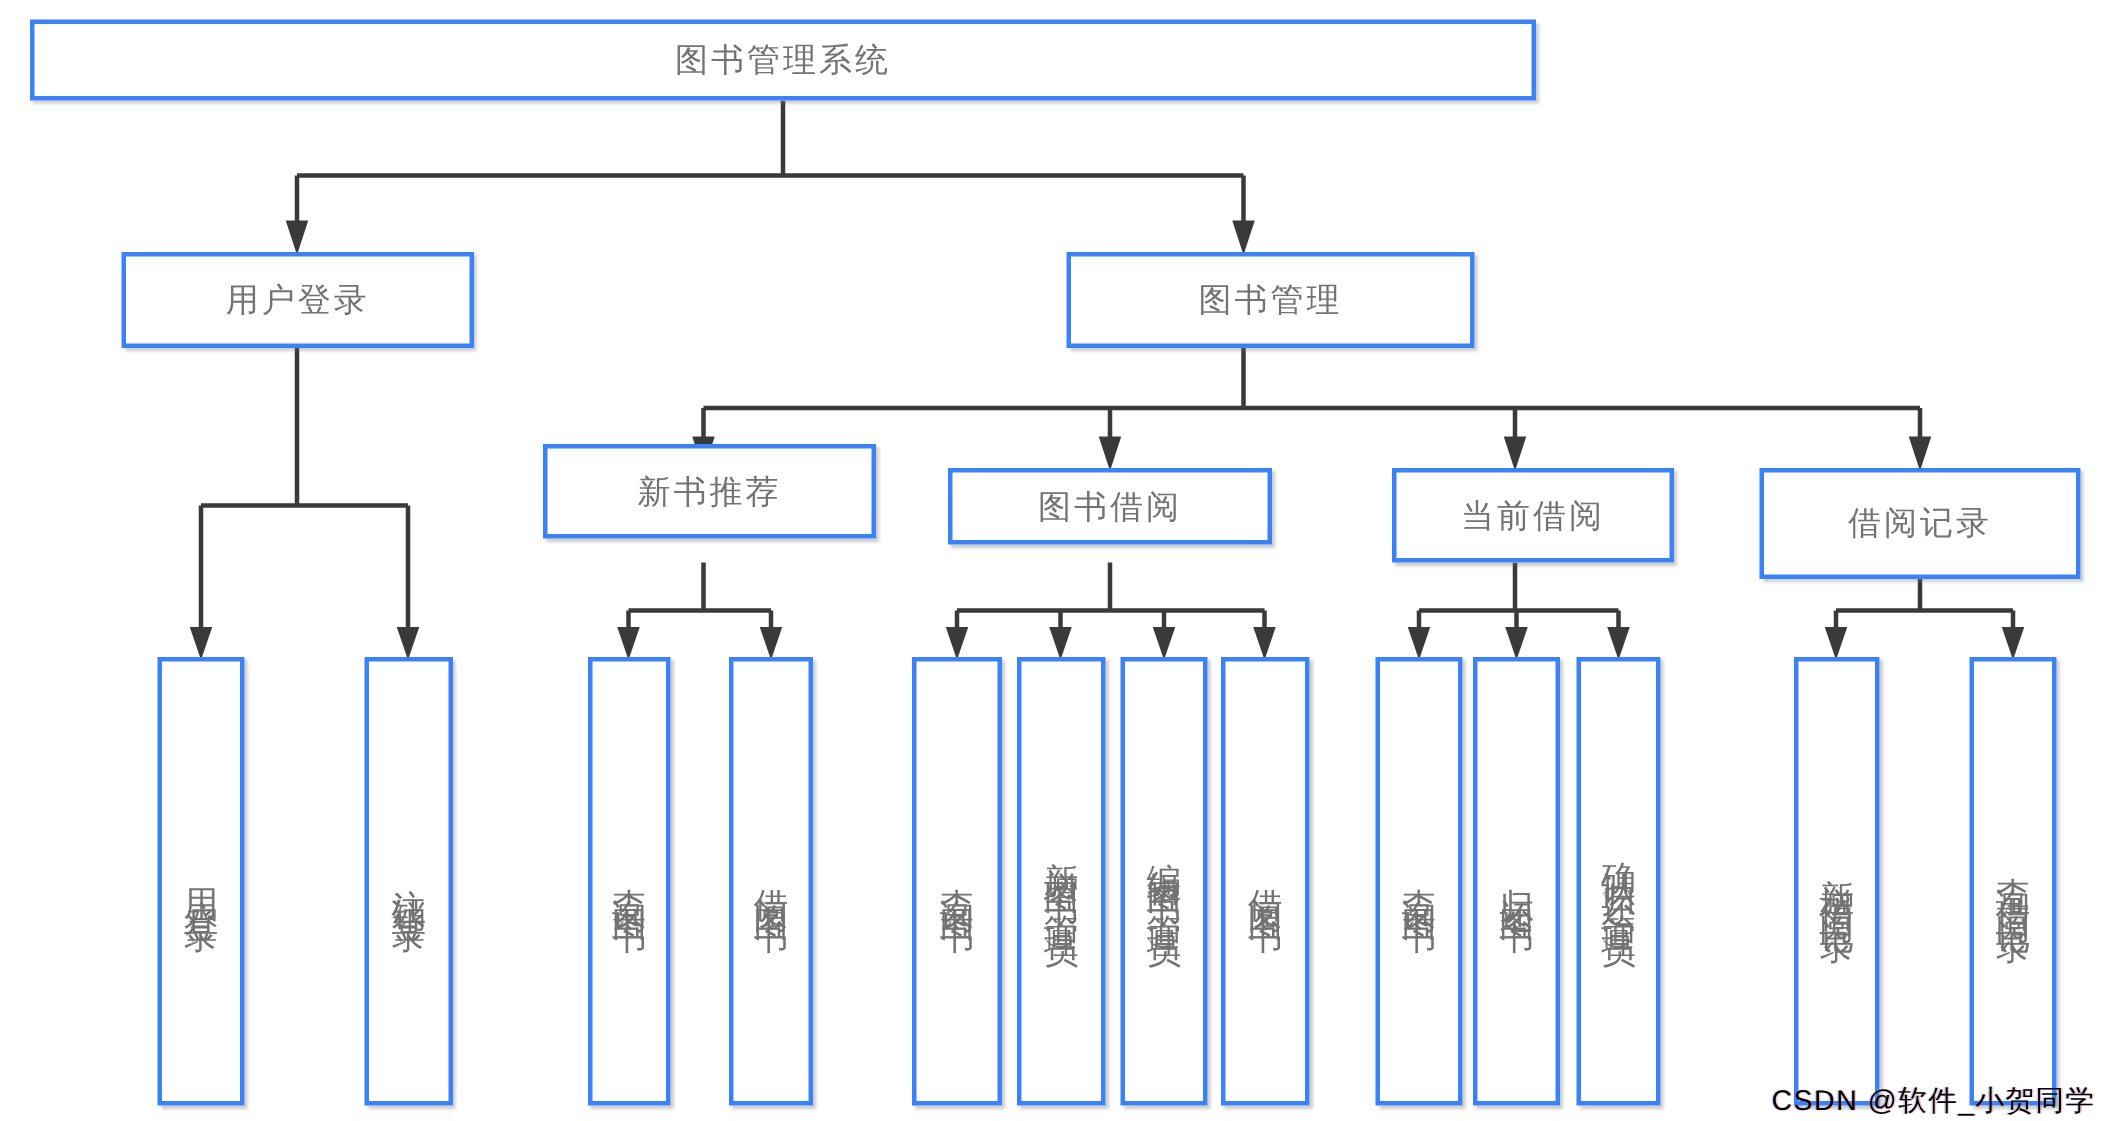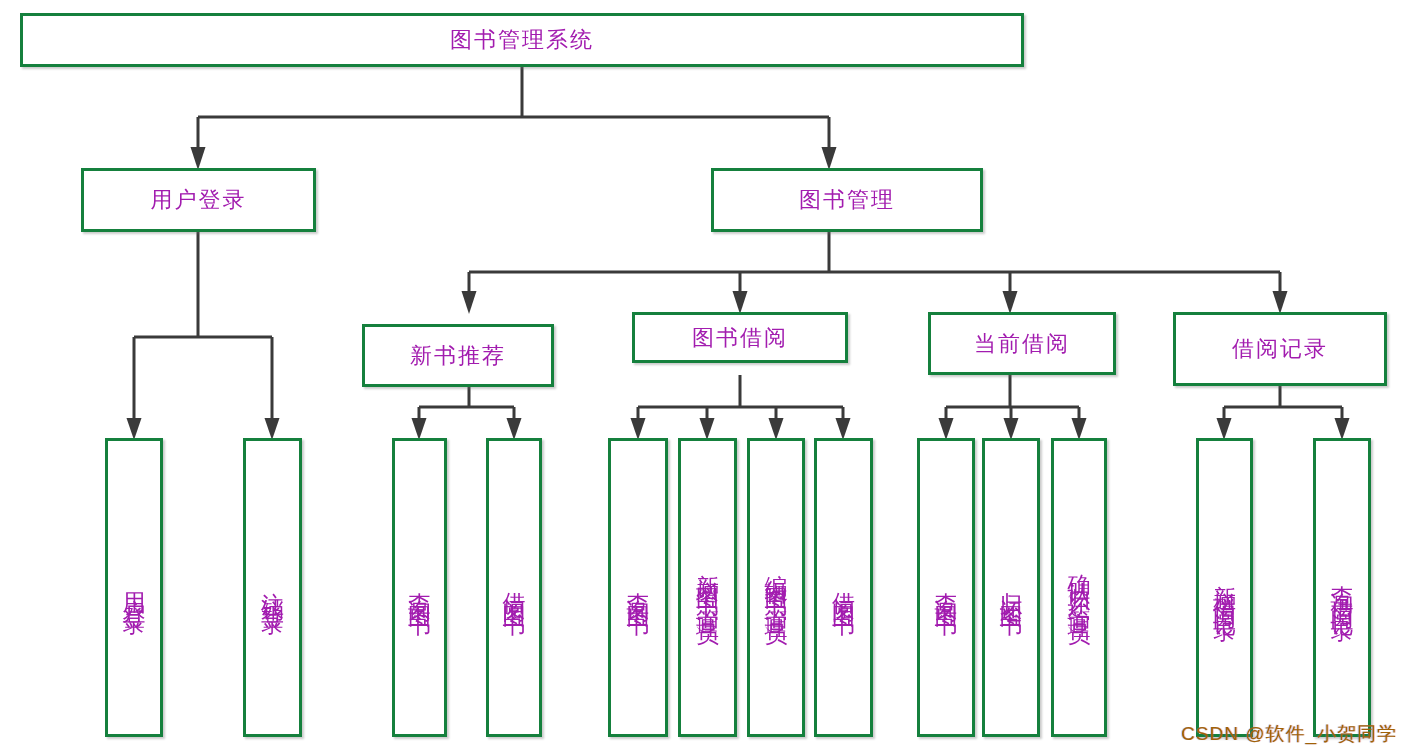"图书管理系统" .node { border: 3px solid #15803d -> 3px solid #3b82f6; color: #a21caf -> #737373 }
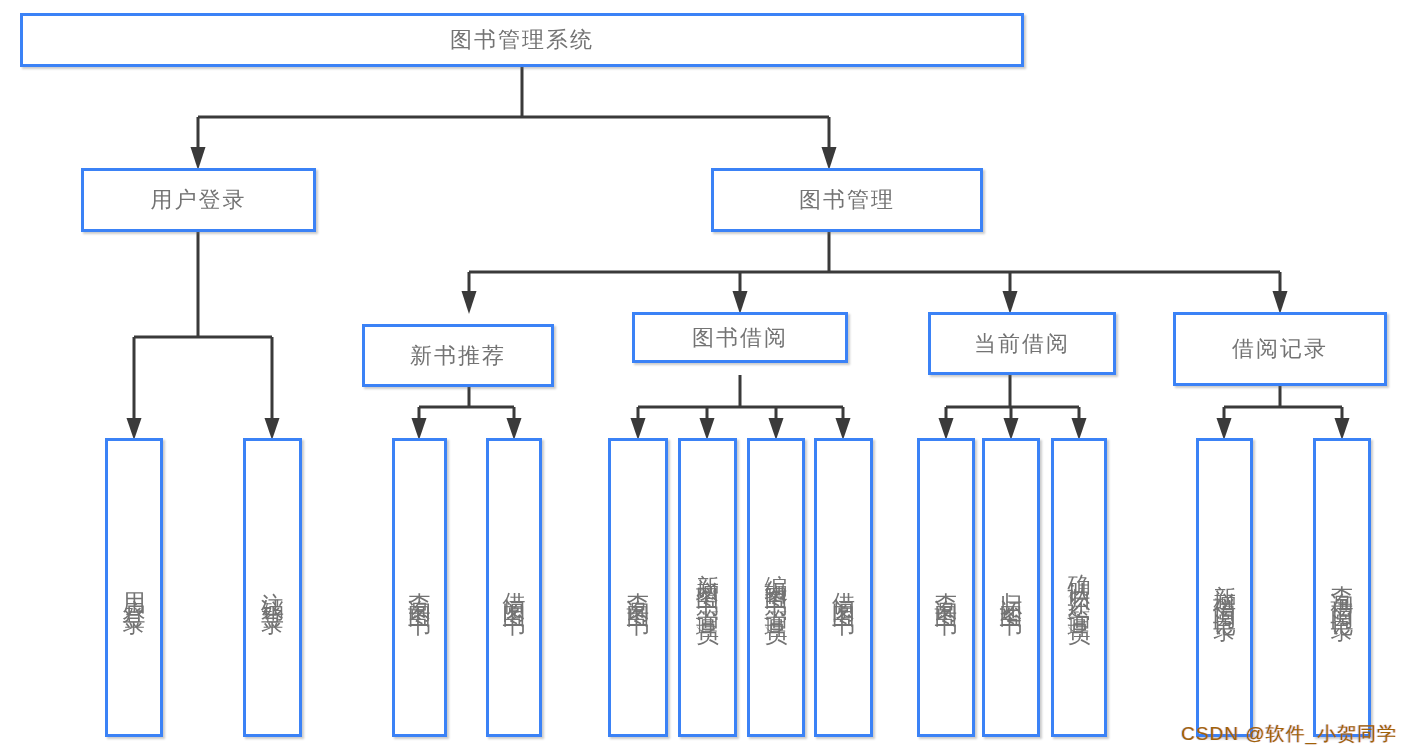"新书推荐" div.node { top: 324px -> 296px; width: 192px -> 222px }
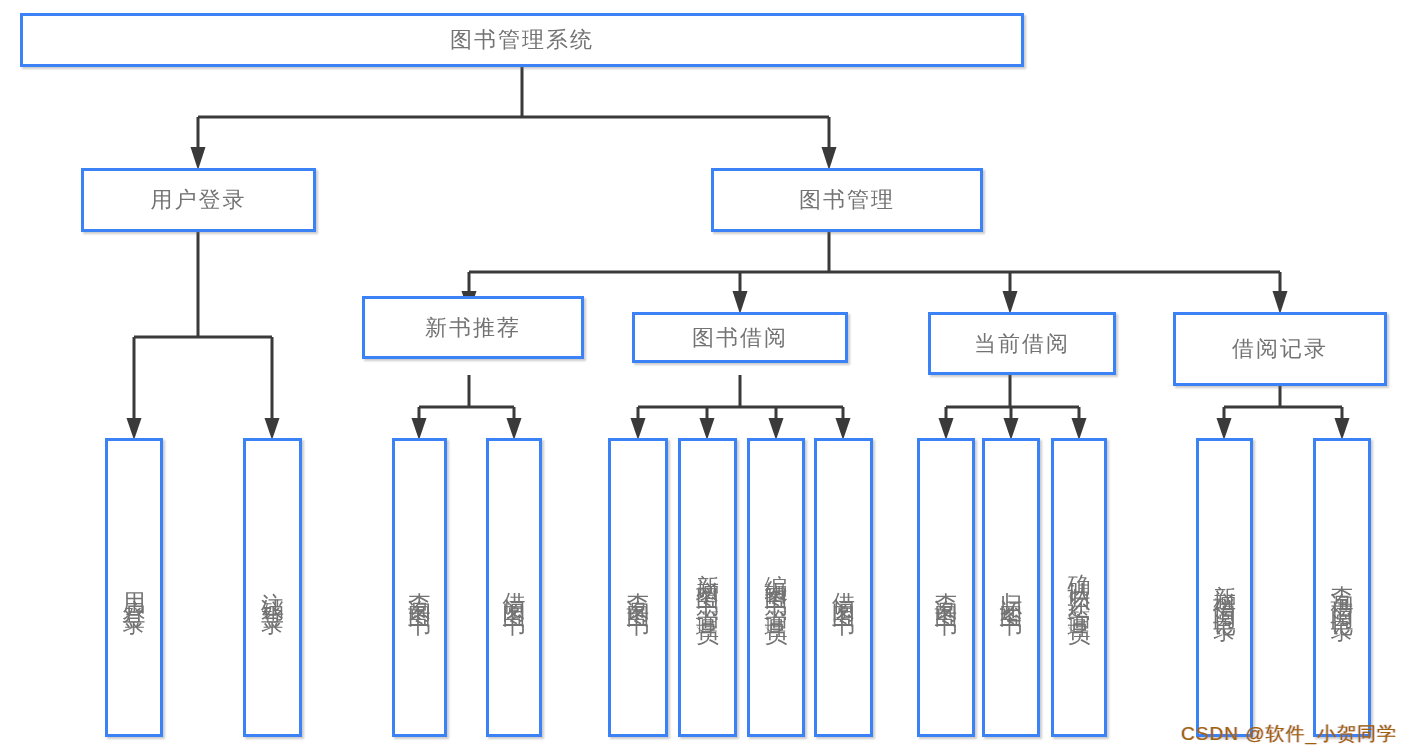"CSDN @软件_小贺同学" .watermark { color: #a16207 -> #000000 }
